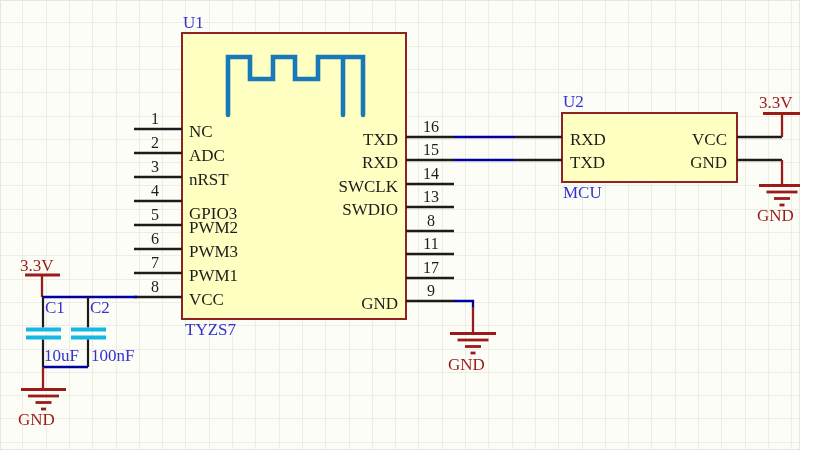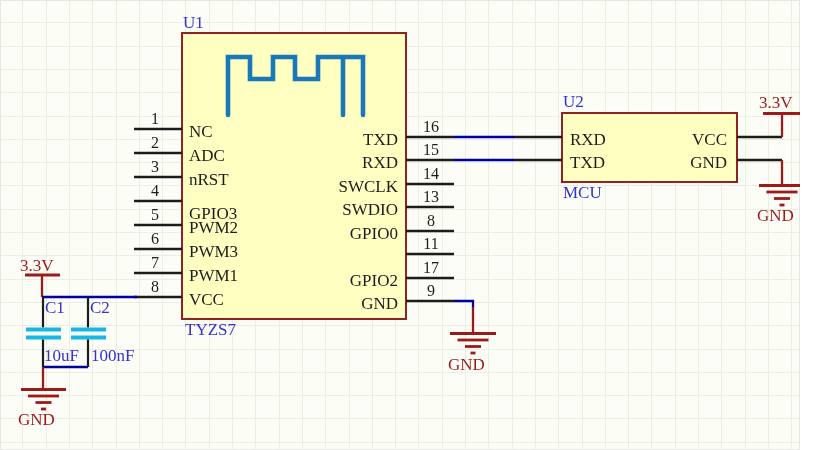"GPIO0" div.txt { html: <div>GPIO0</div> -> none }
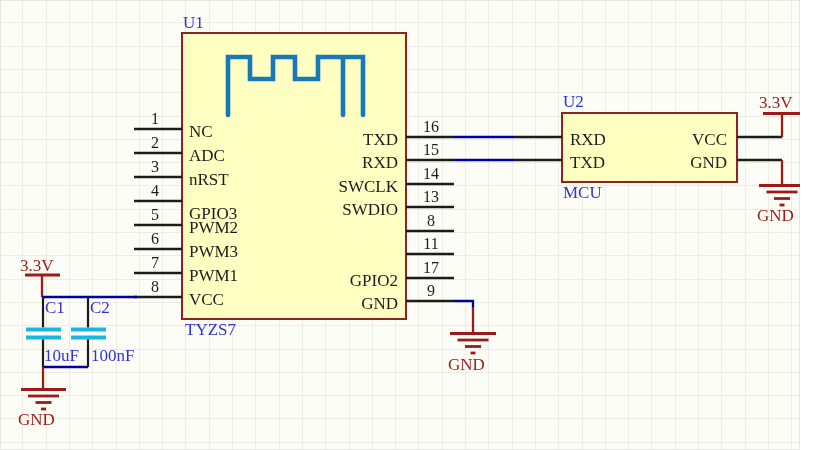"GPIO2" div.txt { html: <div>GPIO2</div> -> none }
